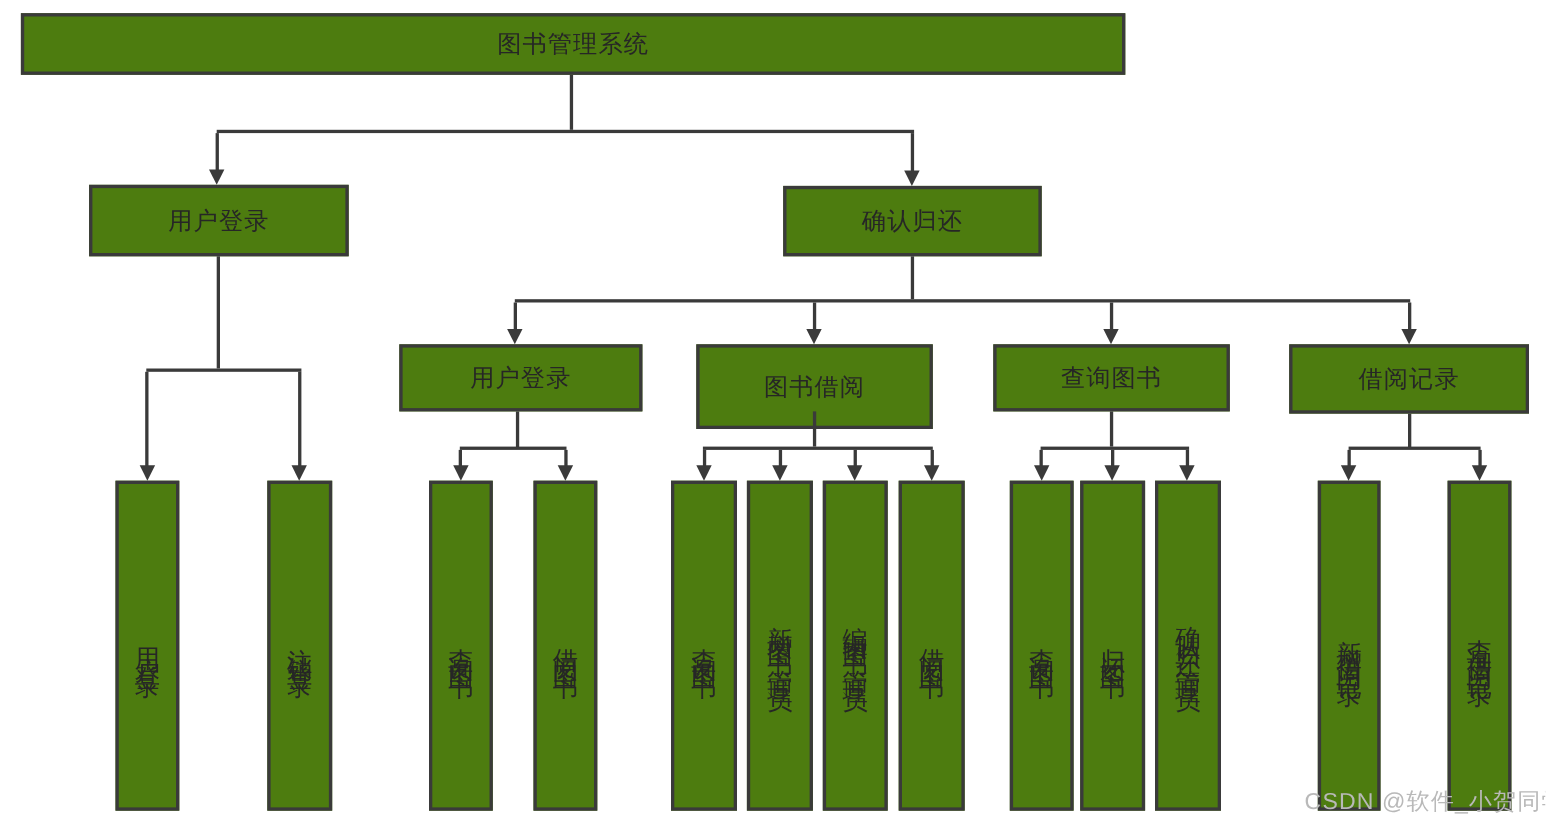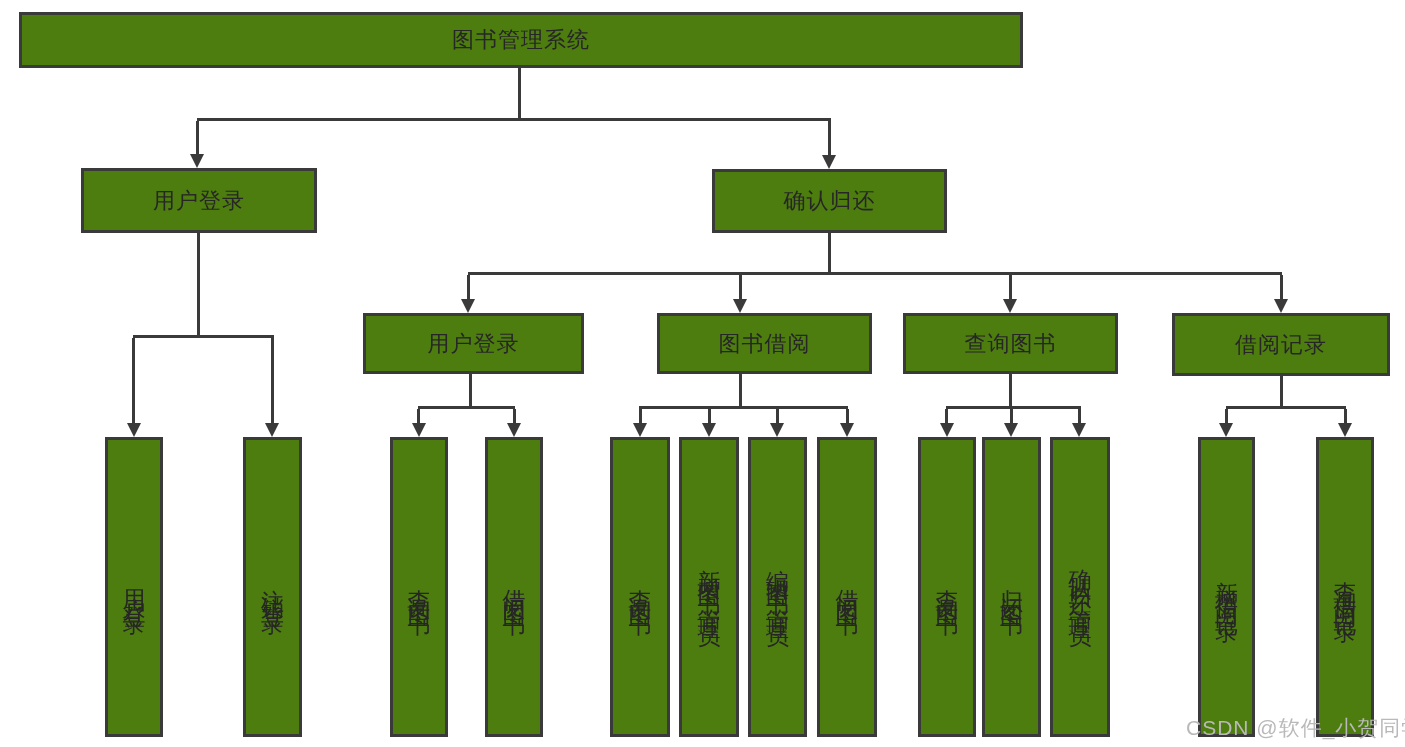"图书借阅" div.node { height: 61px -> 77px; left: 657px -> 633px }
